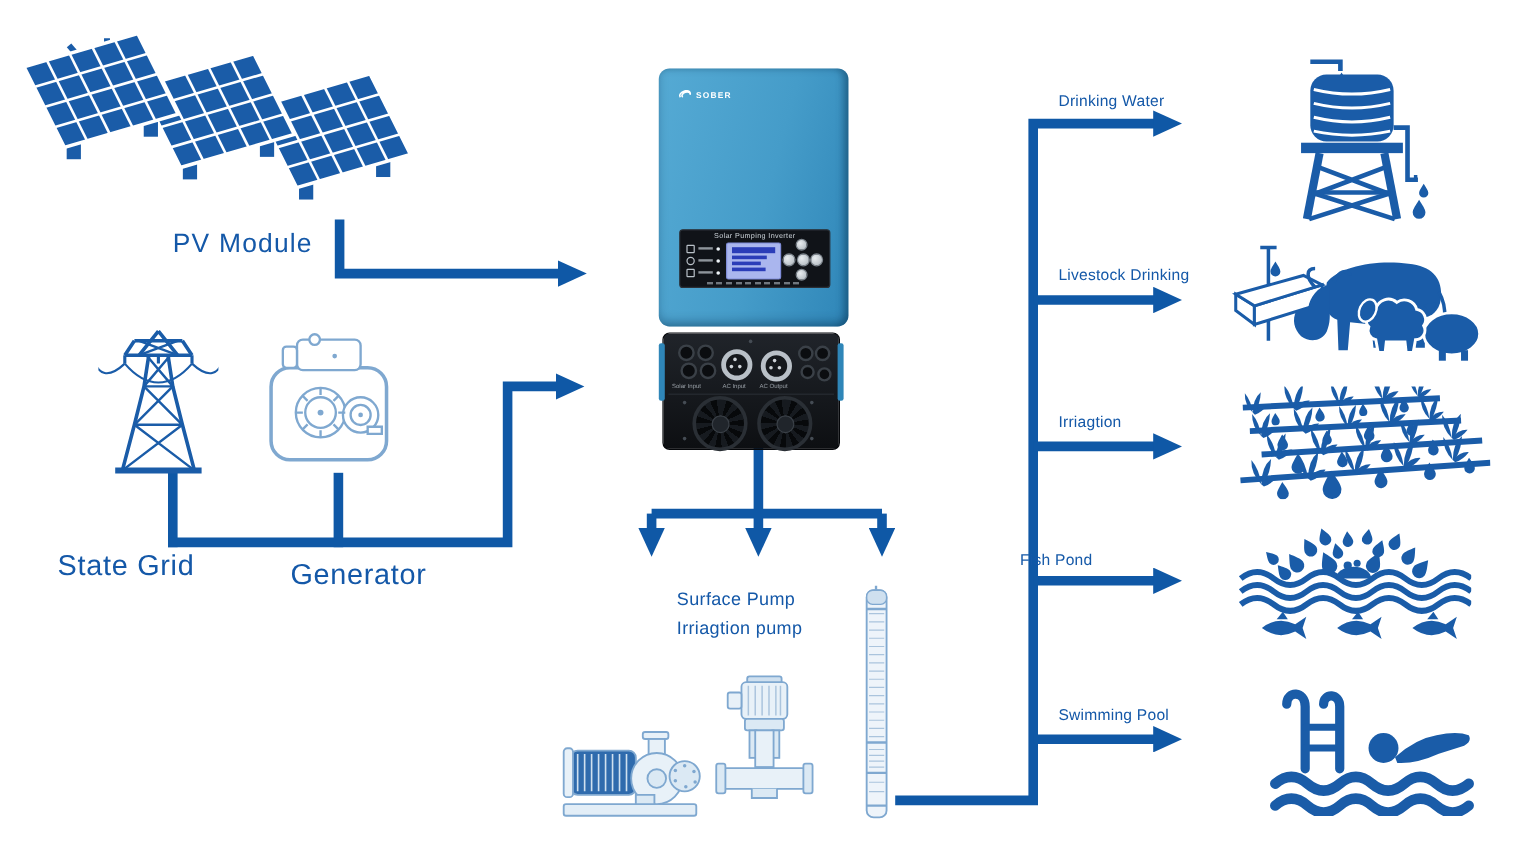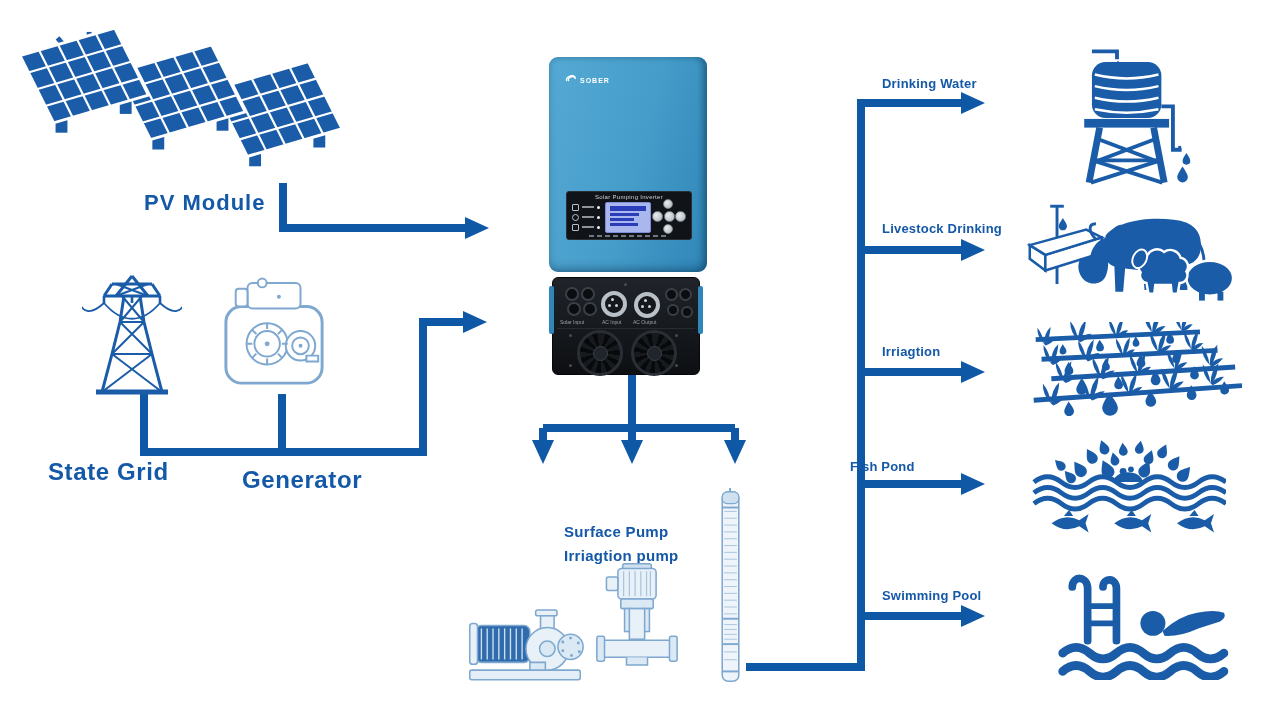"Drinking Water" .lbl { font-weight: bold -> normal }
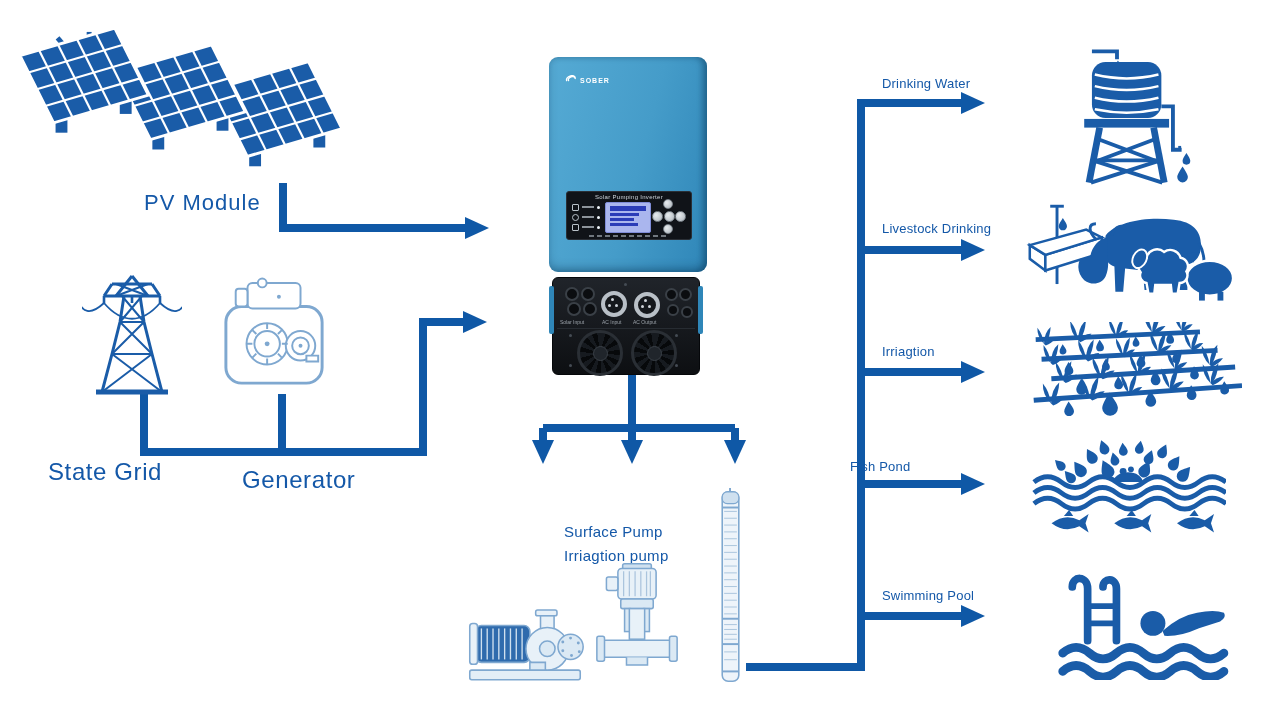"Surface Pump" .lbl.med { margin-top: 32px -> none }
